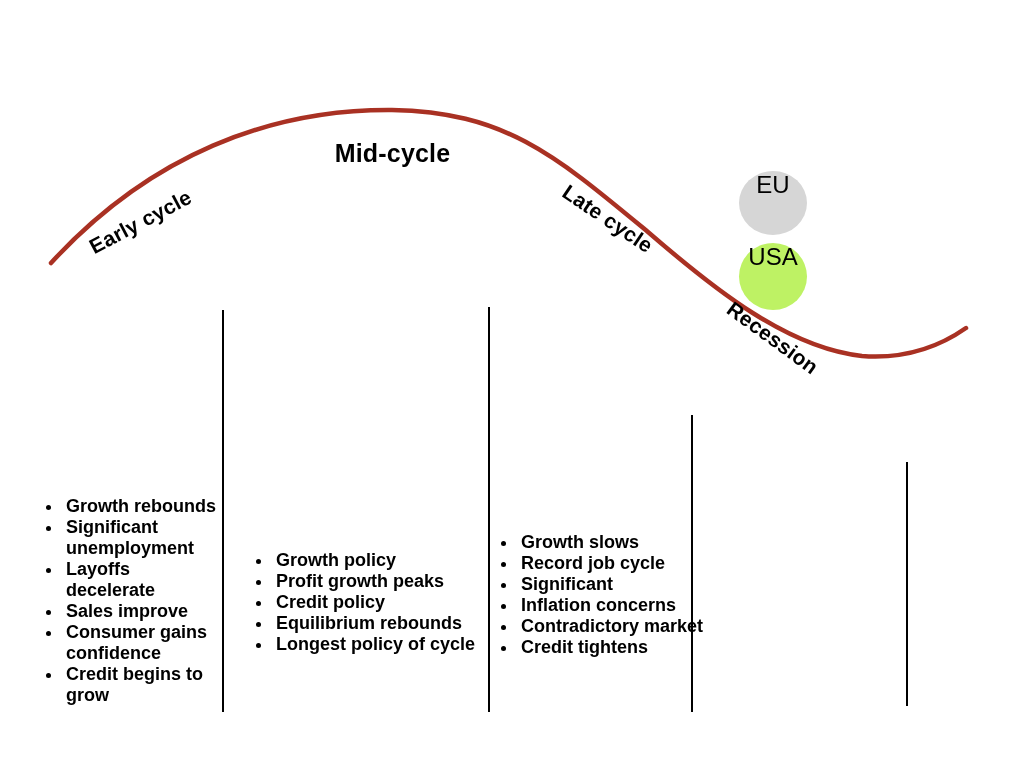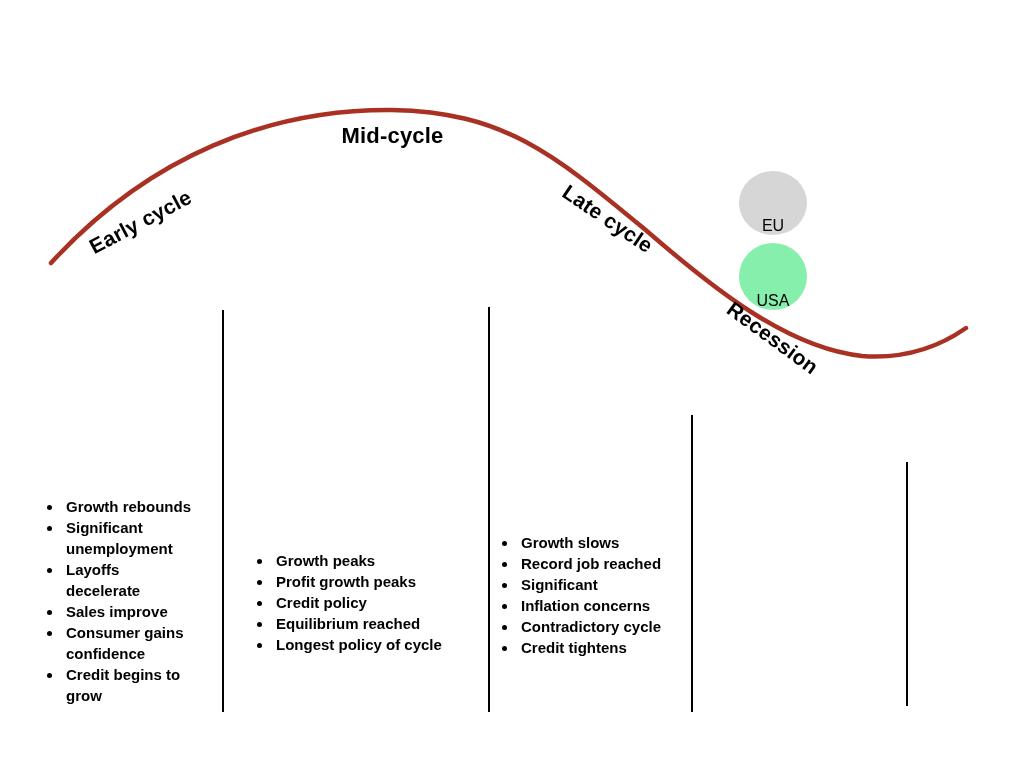"Mid-cycle" .phase-label.mid { font-size: 22px -> 25px; margin-top: none -> 16px }
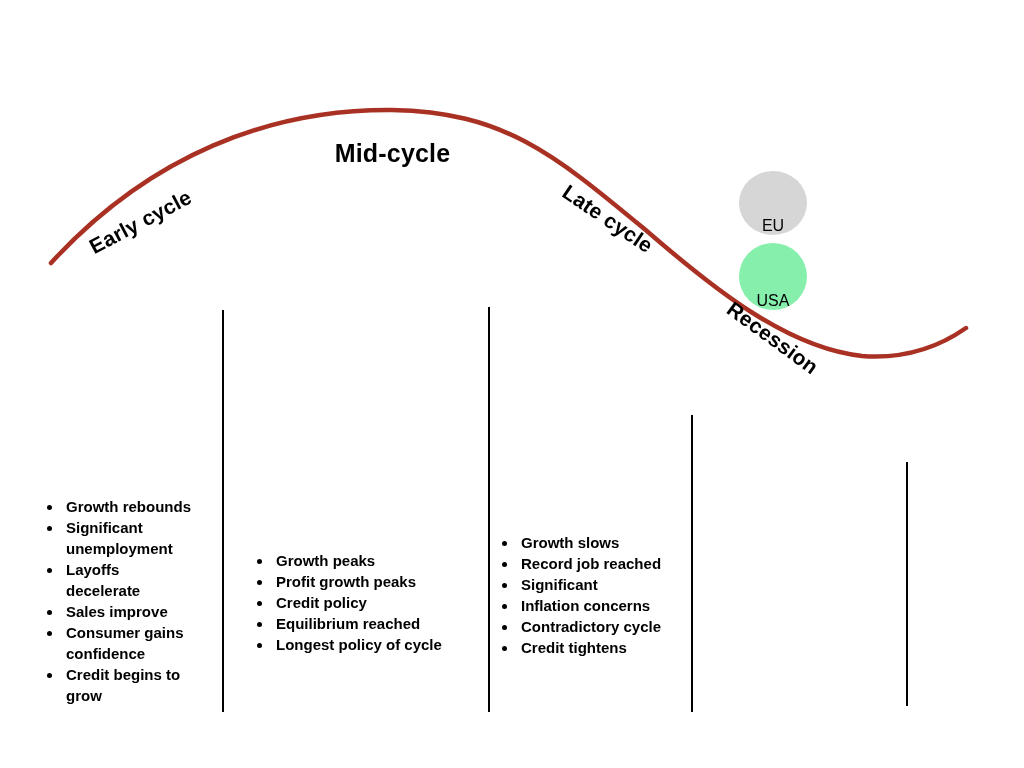"EU" .econ-circle { align-items: flex-end -> flex-start; font-size: 16px -> 24px }
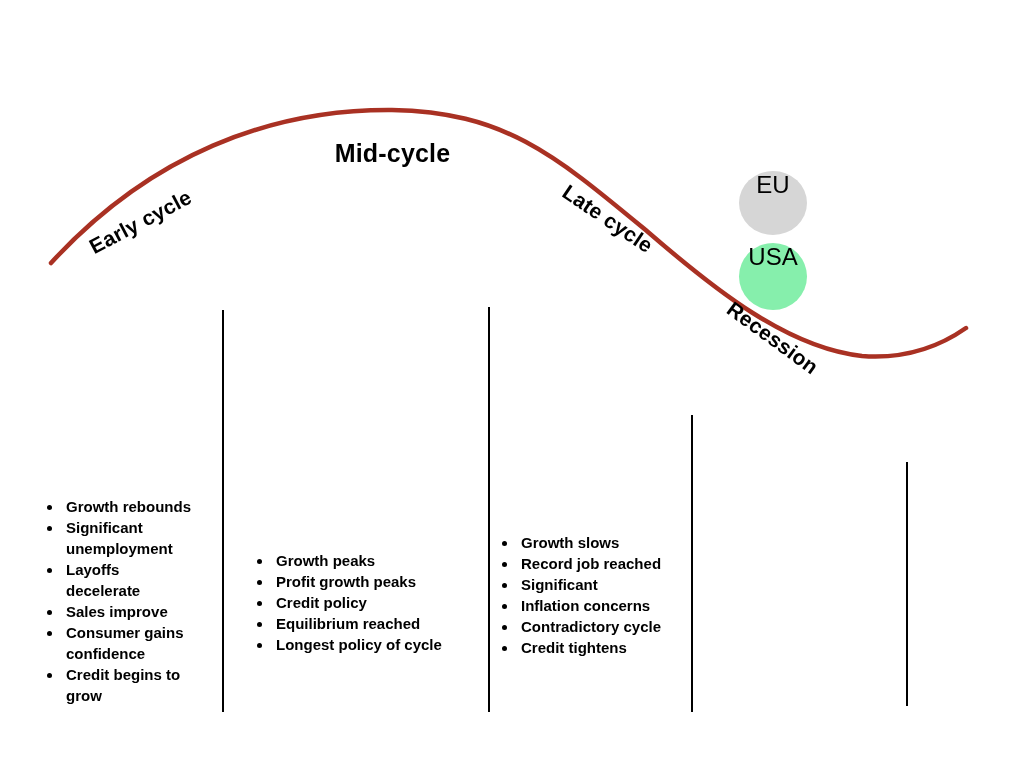"USA" div.econ-circle { background: #86efac -> #bef264 }
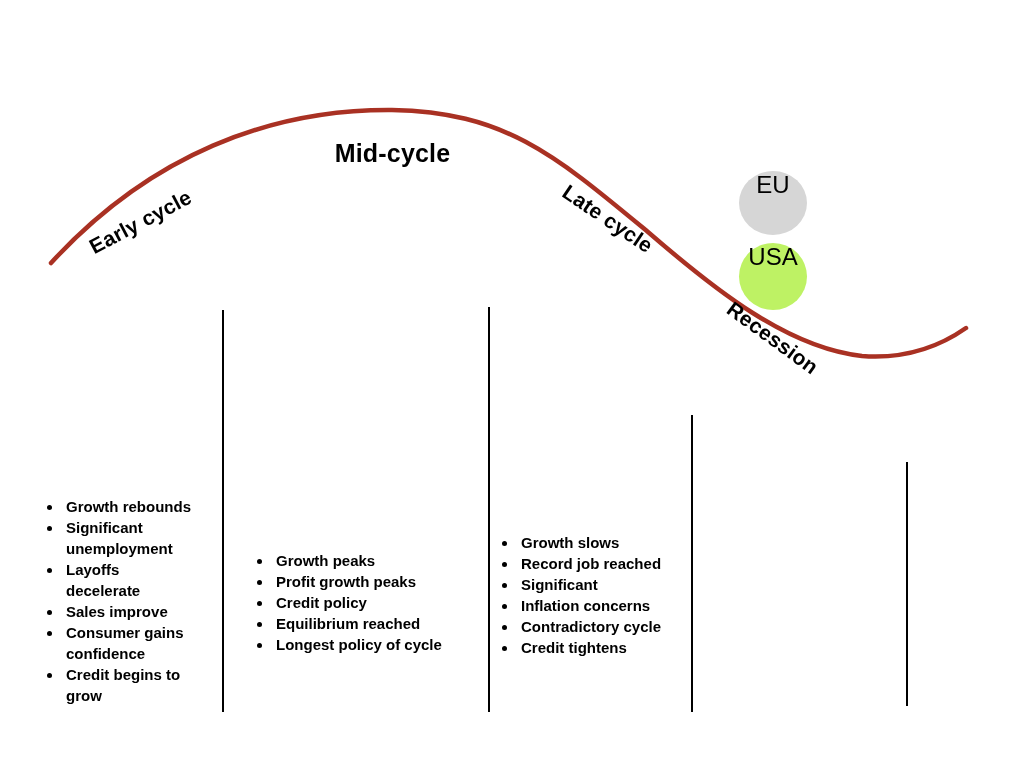"Growth rebounds" .bullets { font-size: 15px -> 18px }
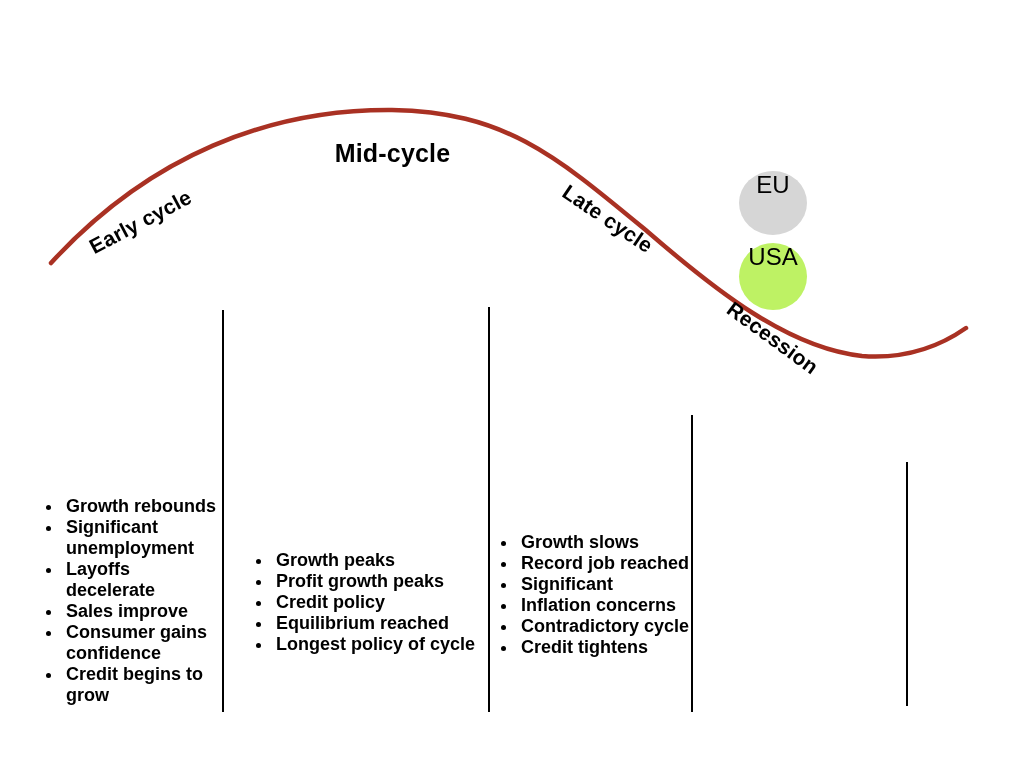"Growth peaks" li { text: peaks -> policy }
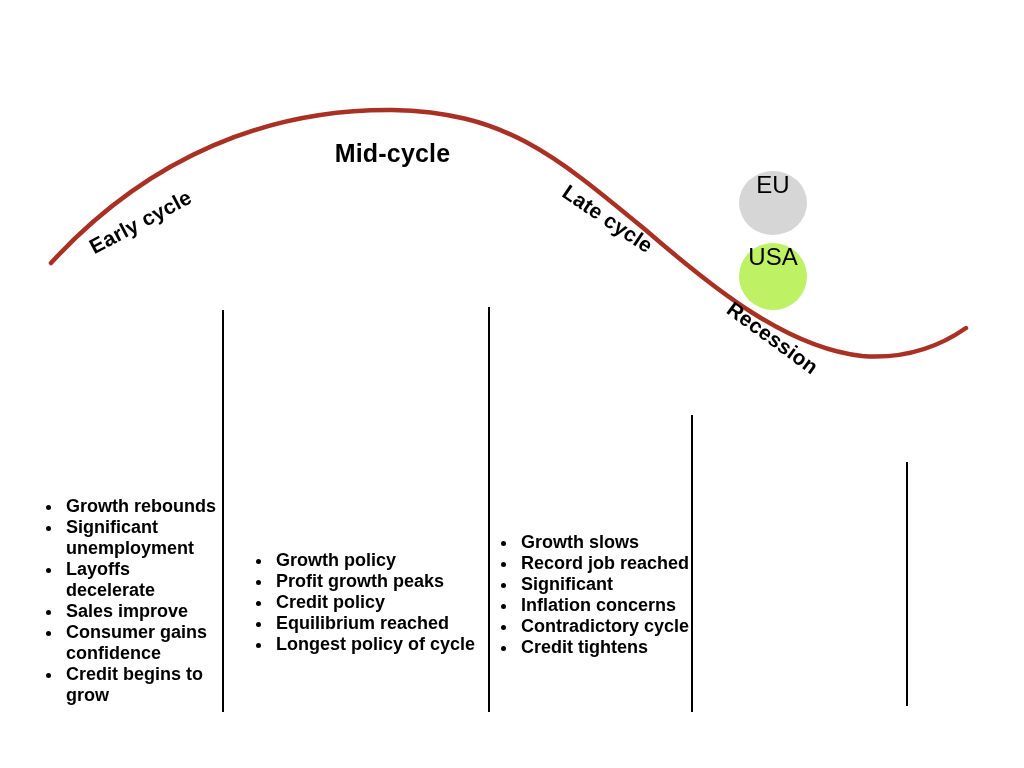"Record job reached" li { text: reached -> cycle }
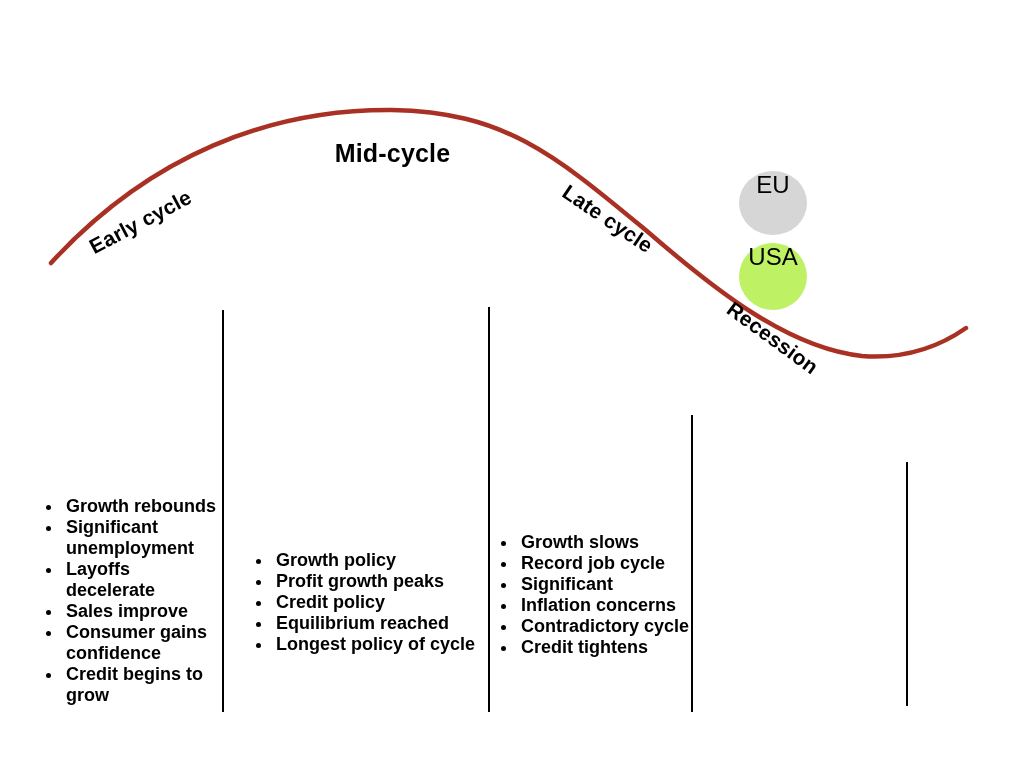"Equilibrium reached" li { text: reached -> rebounds }
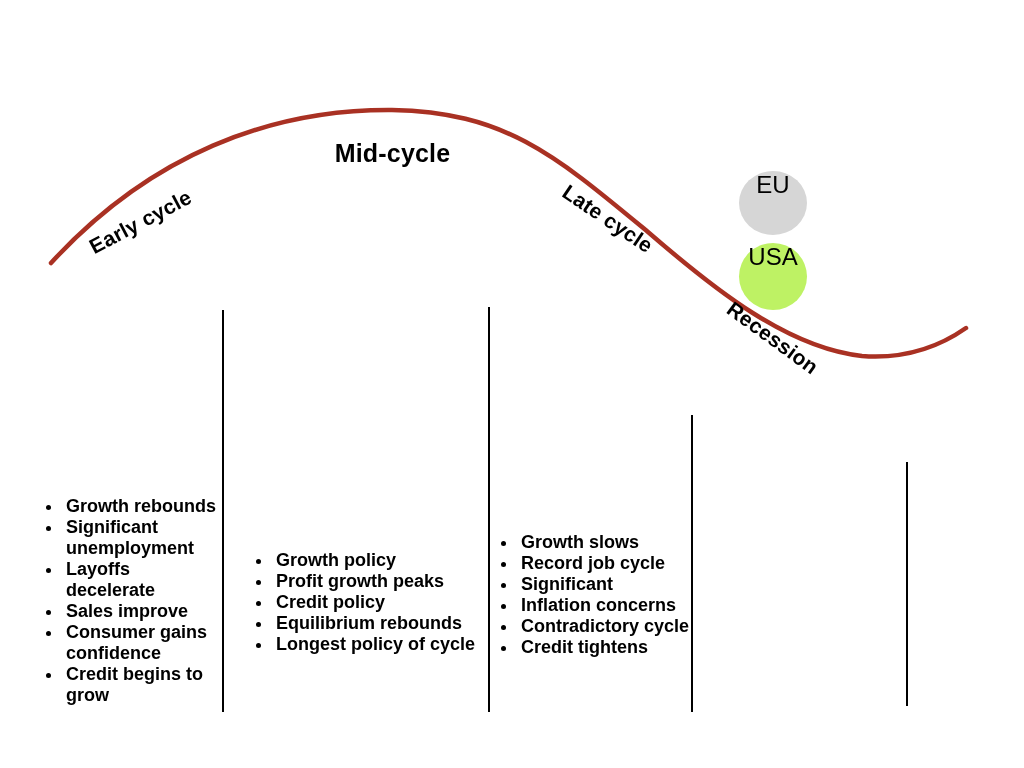"Contradictory cycle" li { text: cycle -> market }
